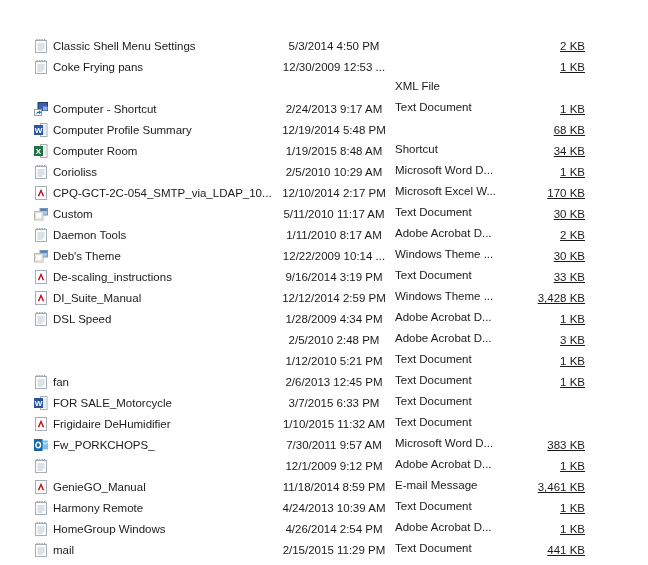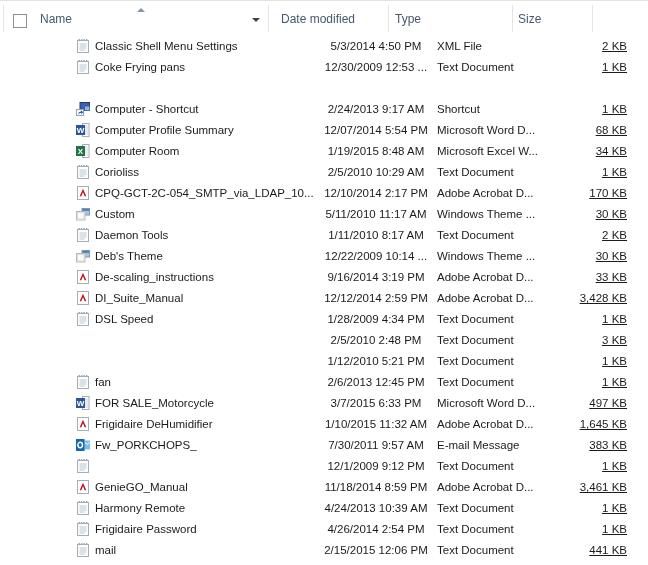"Name" div.hdr { html: <div> <div></div> <div></div> <div></div> <div></div> <div></div> <div> <span></span> <span>Name</span> <span></span> <span></span> </div> <div> <span>Date modified</span> </div> <div> <span>Type</span> </div> <div> <span>Size</span> </div> </div> -> none }
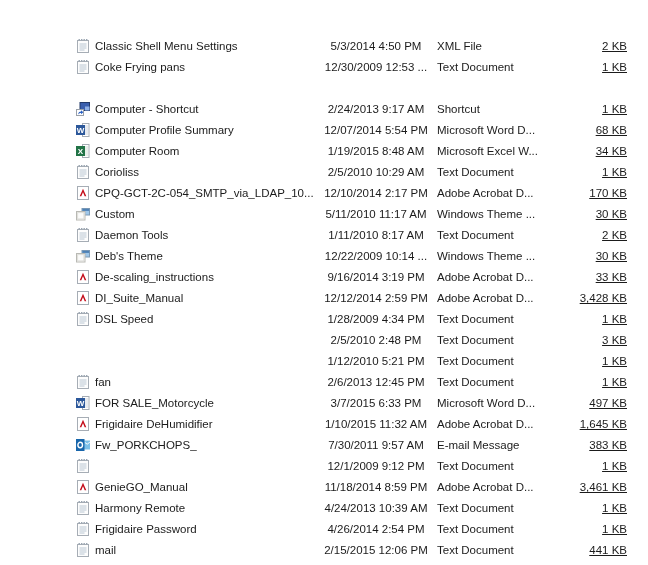"Classic Shell Menu Settings" .list { padding-left: 42px -> none }
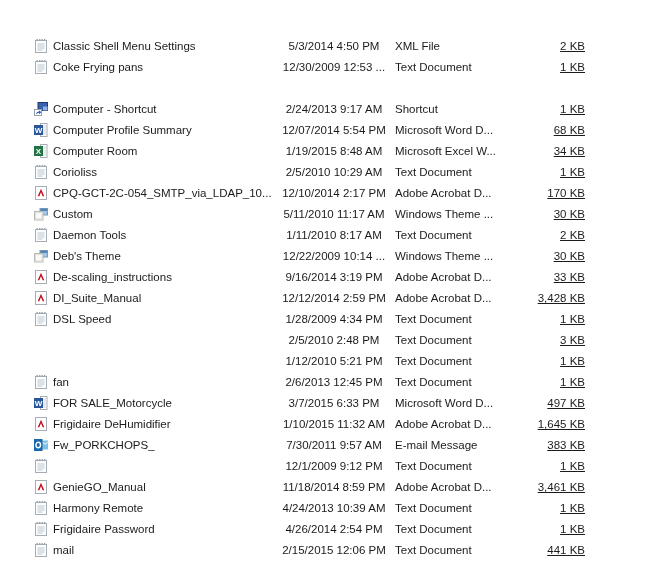"XML File" .c-type { margin-top: none -> 40px }
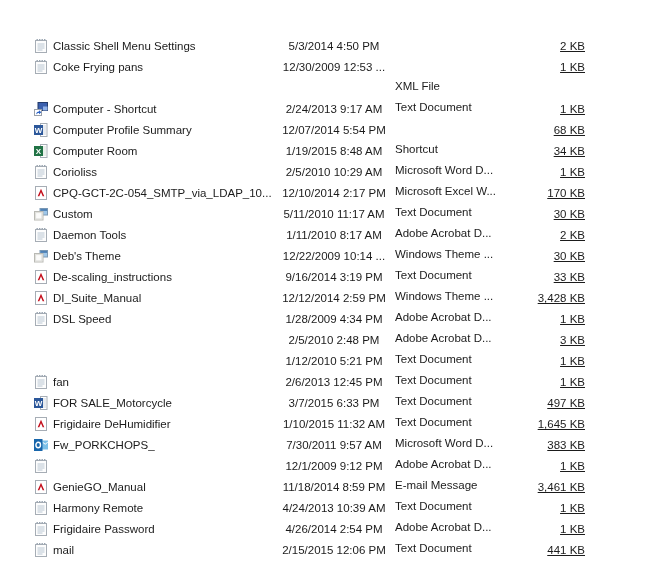"12/07/2014 5:54 PM" span.cell { text: 12/07/2014 5:54 -> 12/19/2014 5:48 }
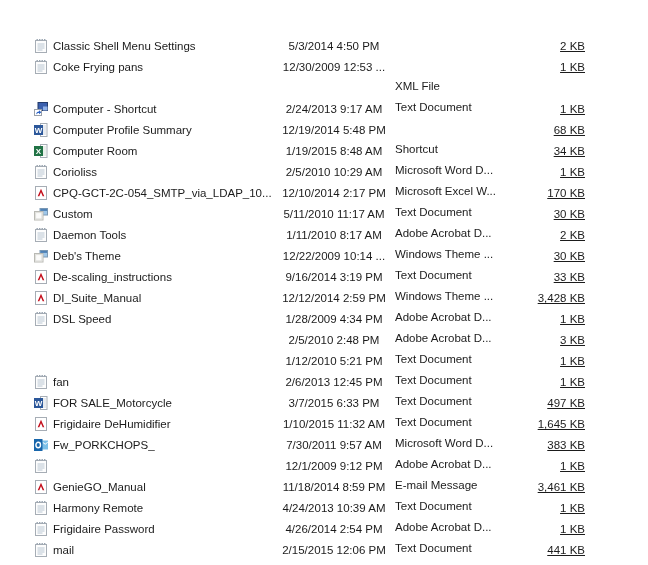"497 KB" span.cell { html: <span>497 KB</span> -> none }
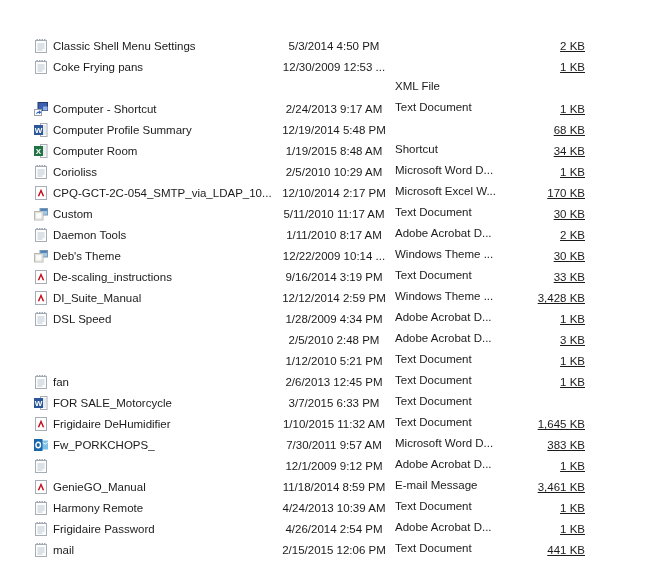"1,645 KB" span.cell { html: <span>1,645 KB</span> -> none }
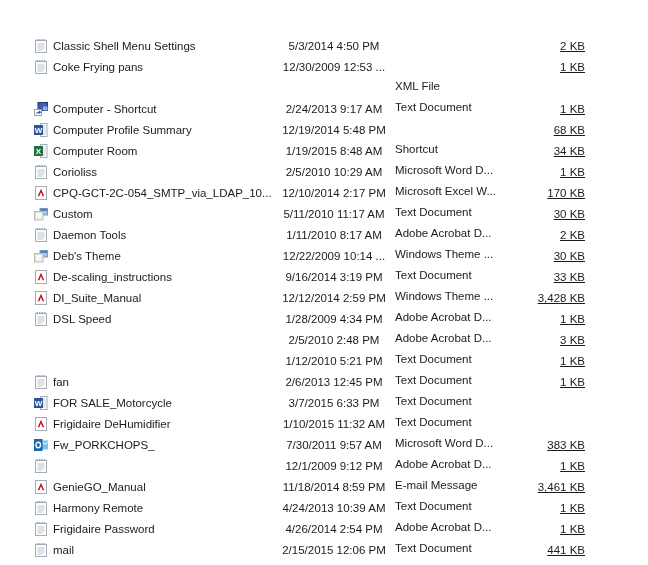"Frigidaire Password" span.cell { text: Frigidaire Password -> HomeGroup Windows }
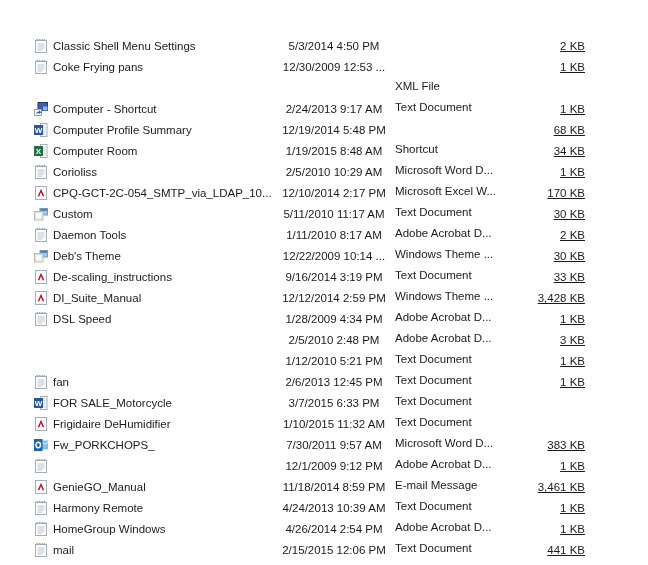"2/15/2015 12:06 PM" span.cell { text: 12:06 -> 11:29 }
